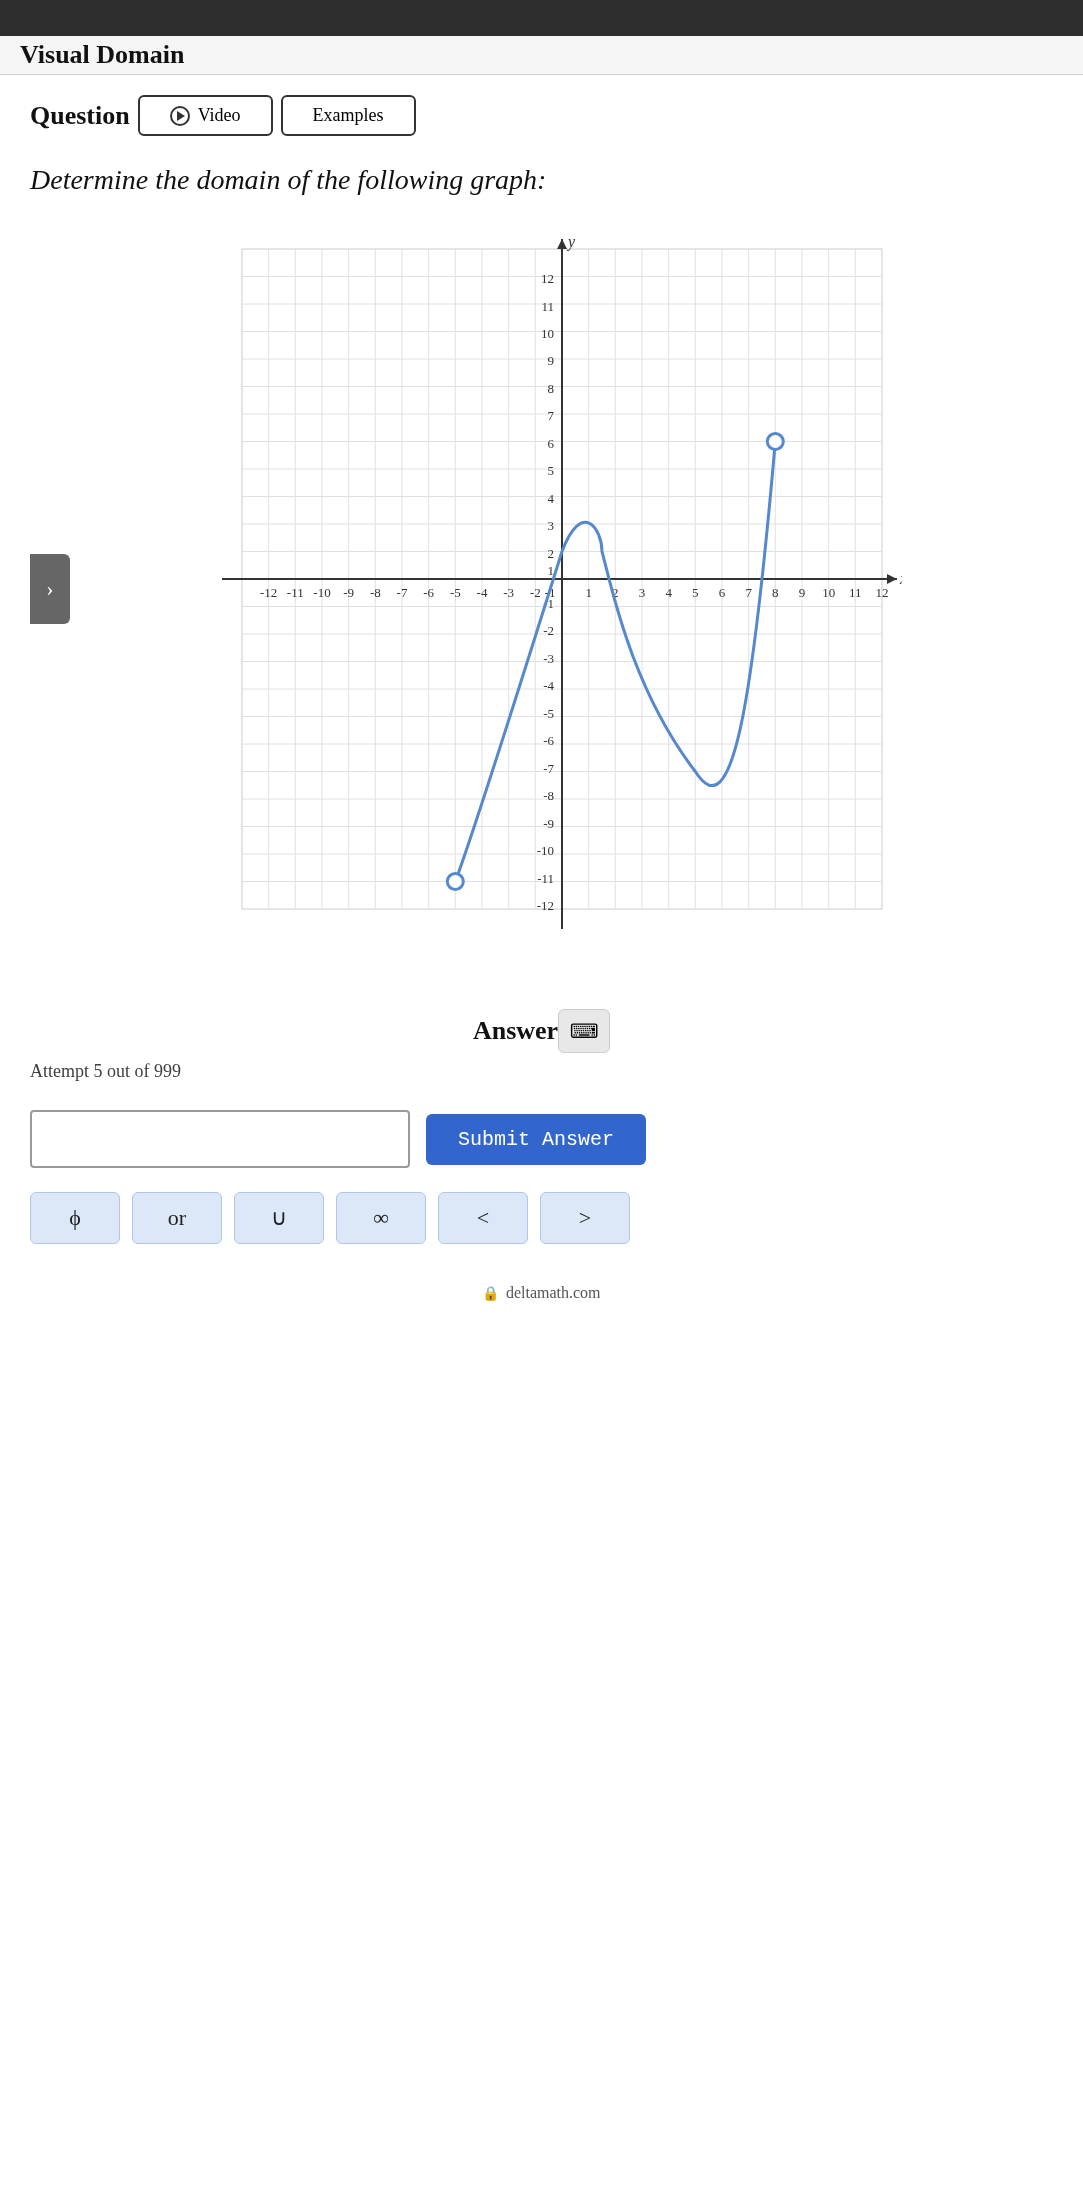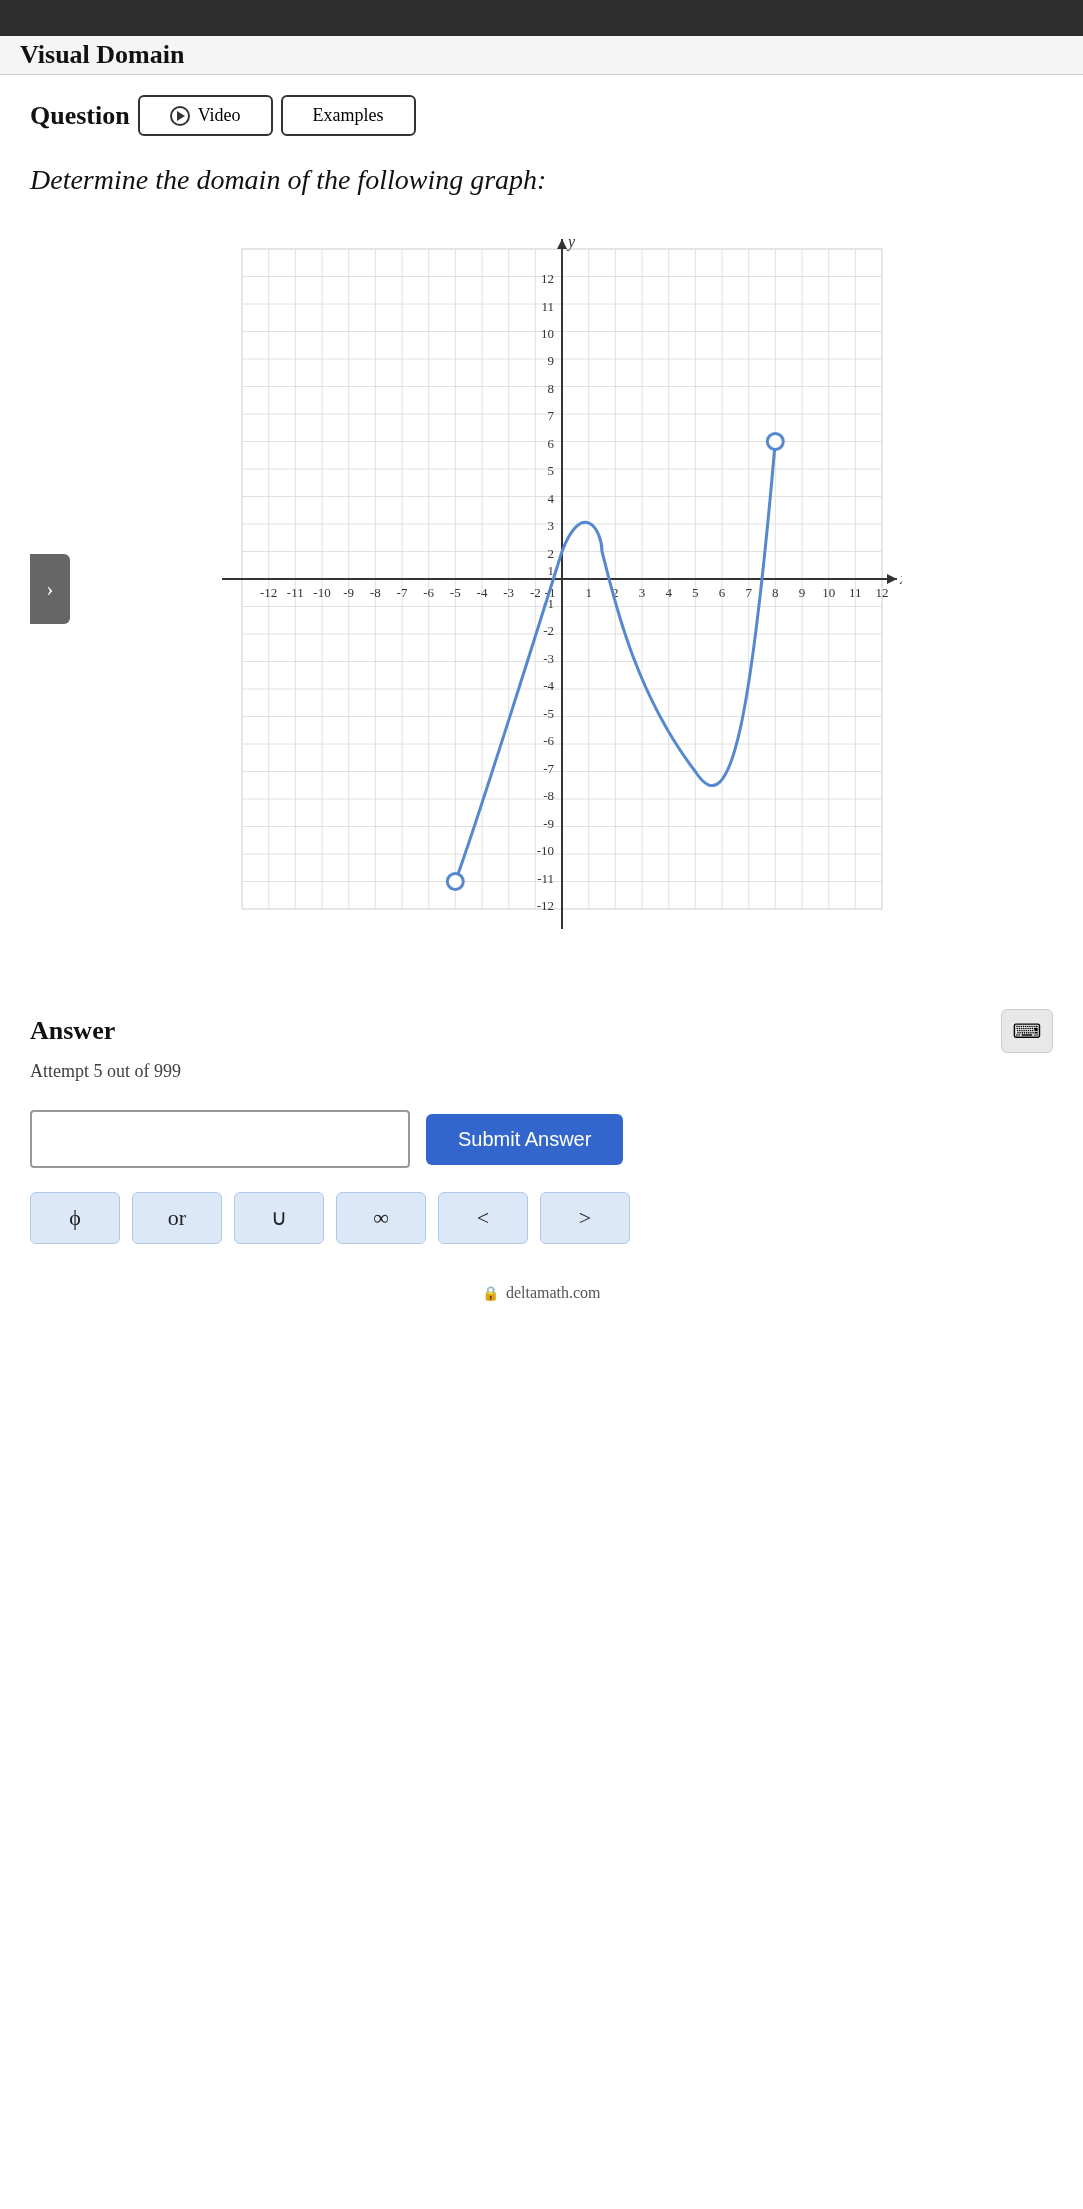"Answer" .answer-header { justify-content: space-between -> center }
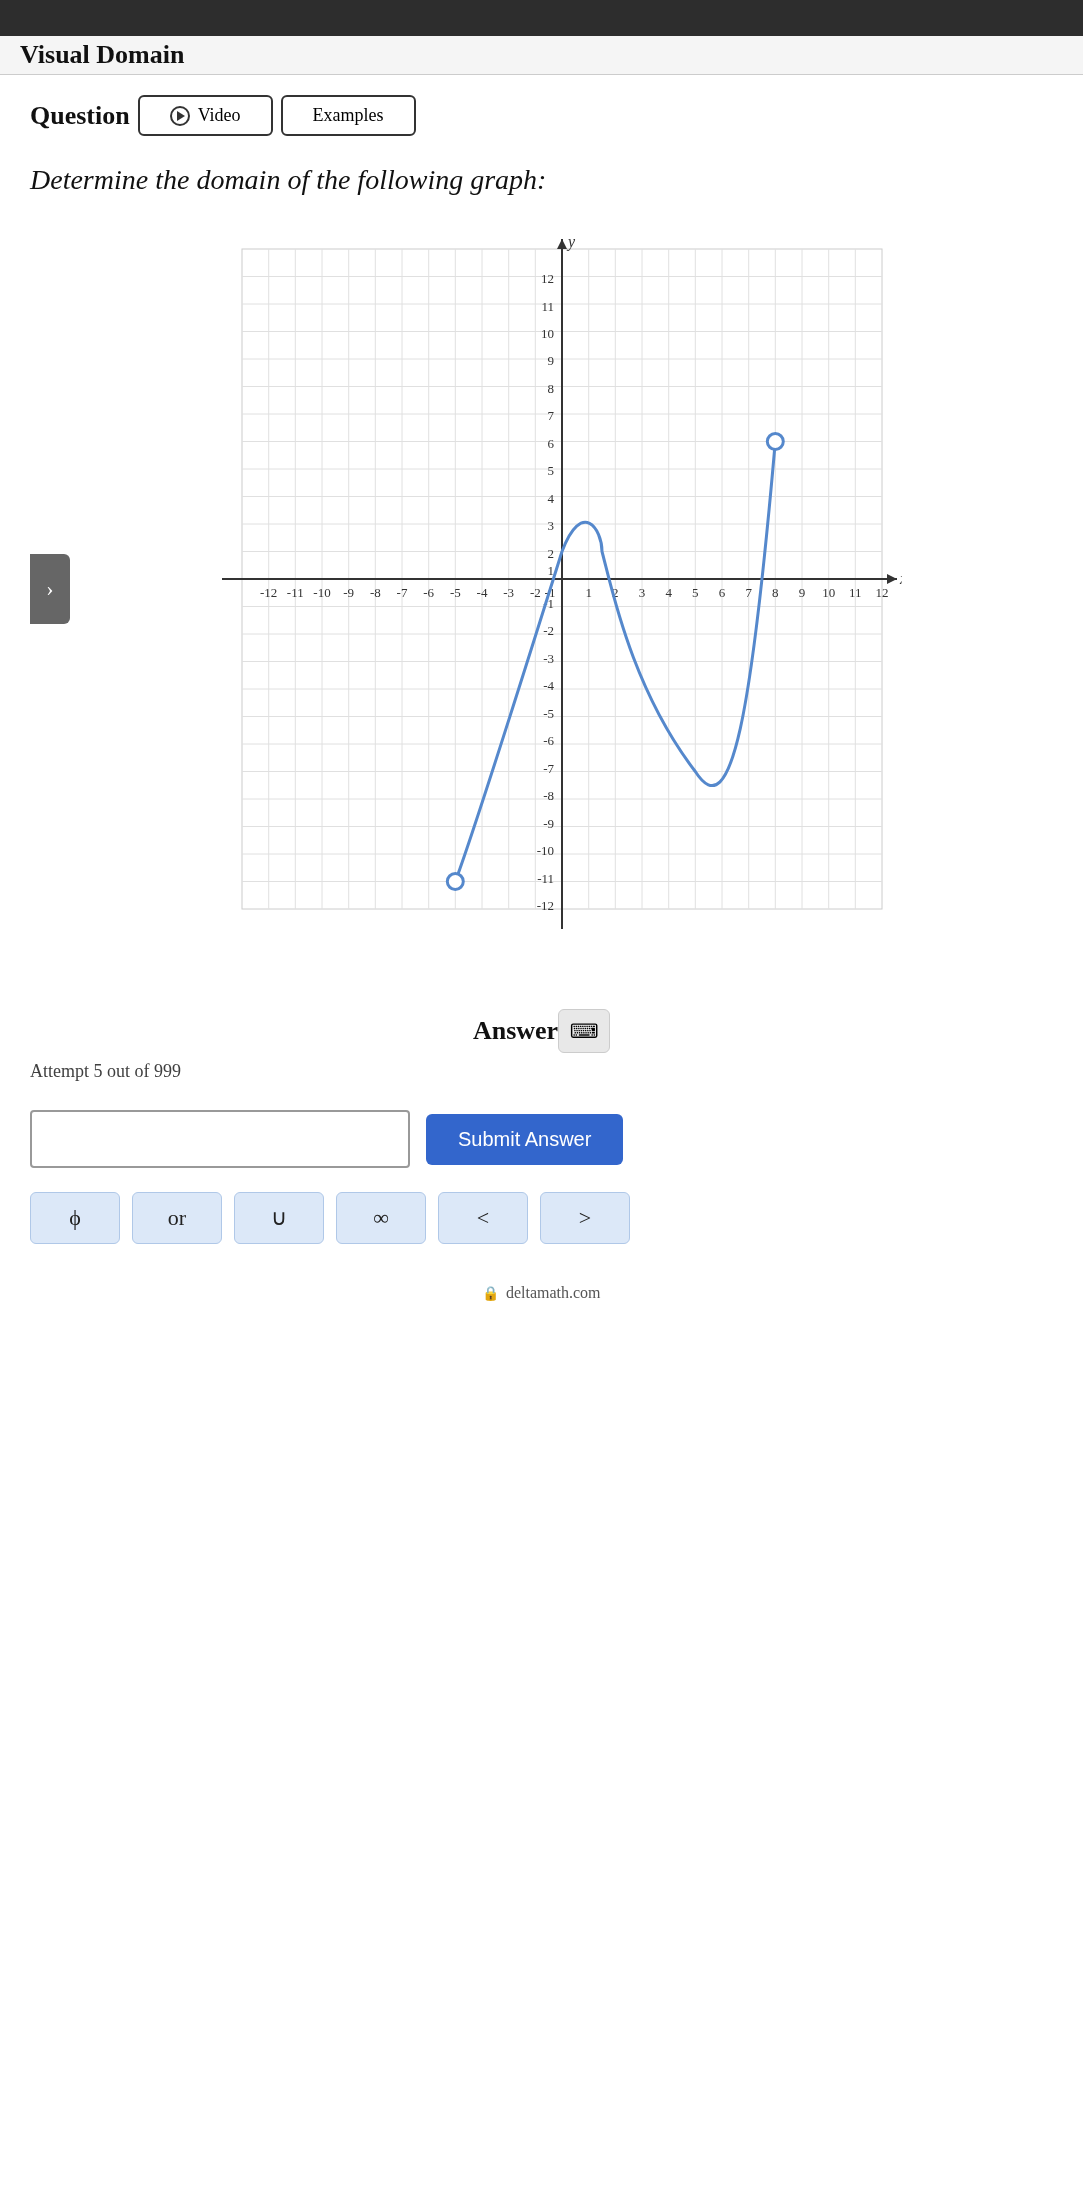"Submit Answer" .submit-btn { font-family: Liberation Sans, sans-serif -> Liberation Mono, monospace }
